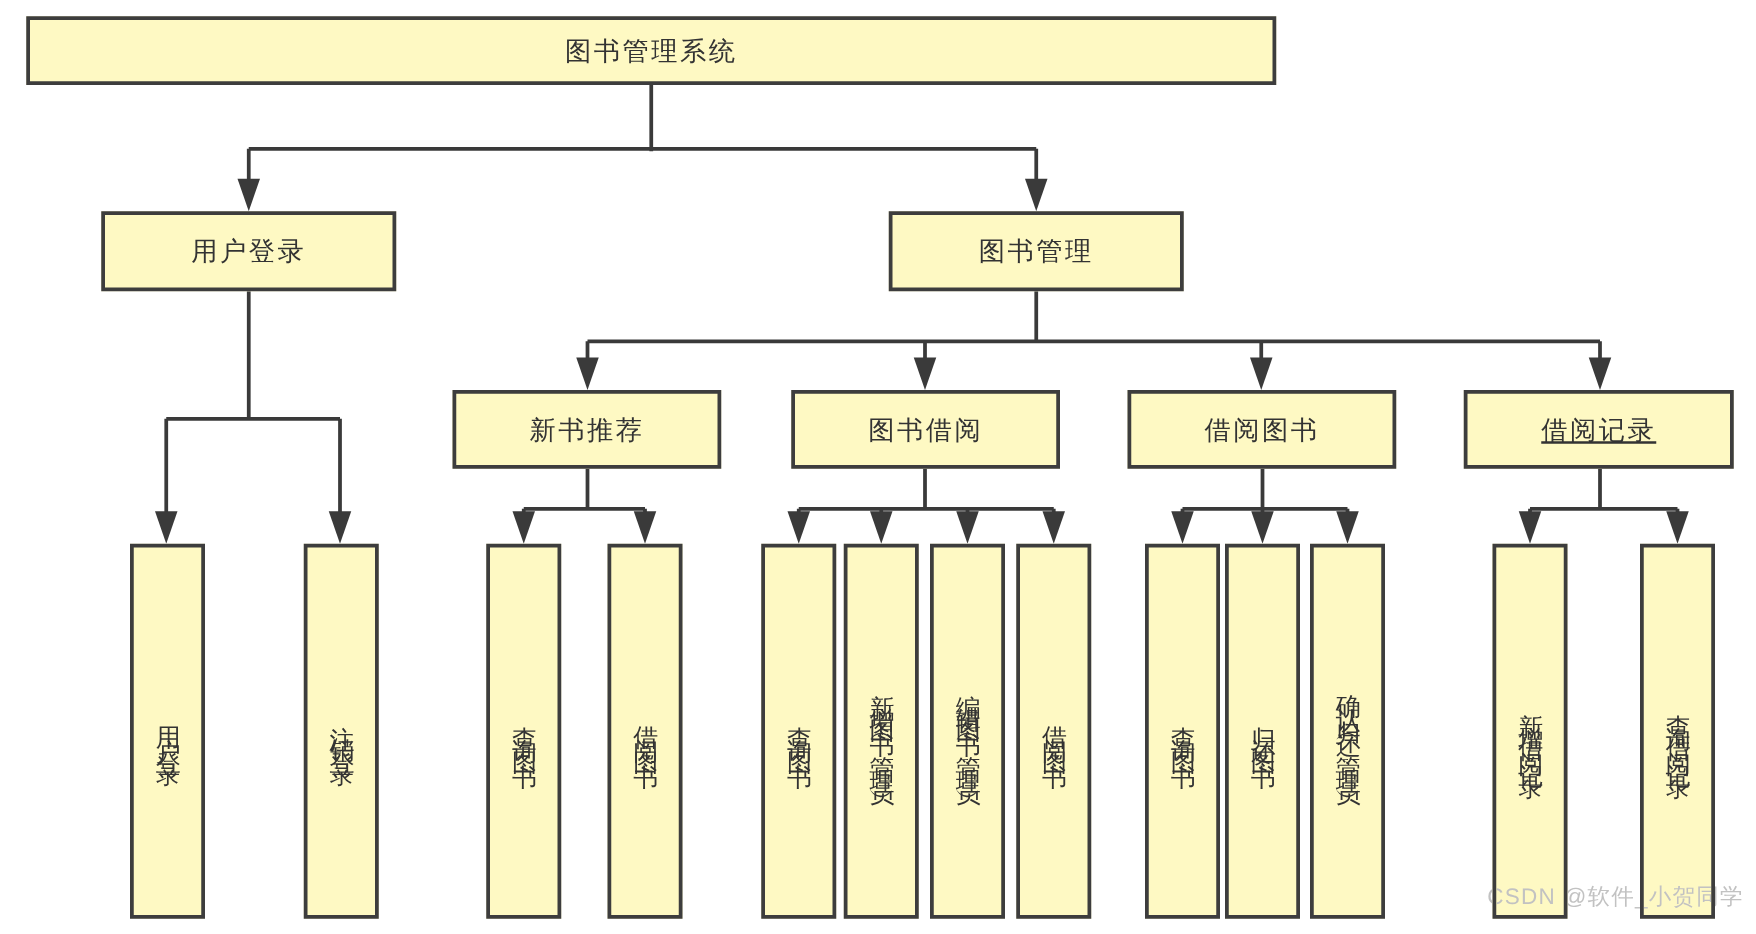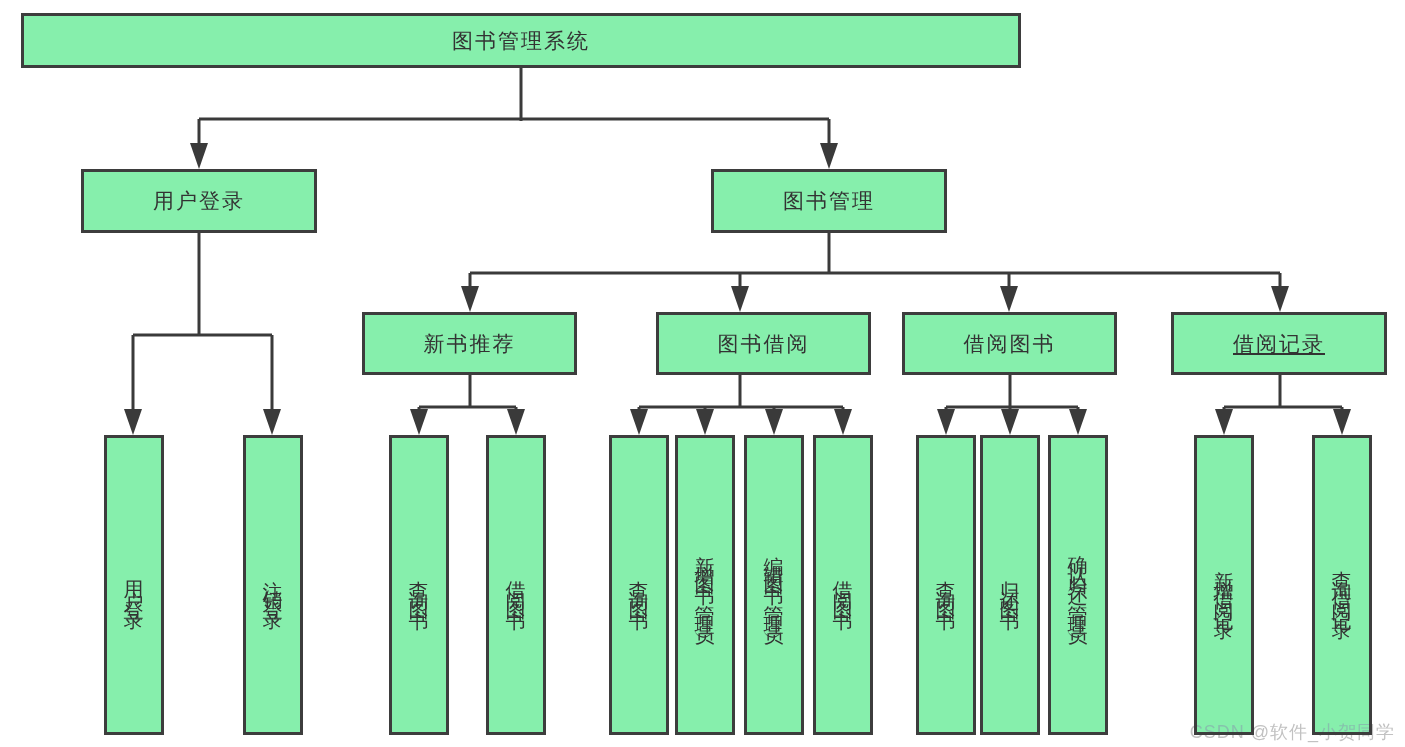"图书管理系统" .node { background: #86efac -> #fef9c3 }
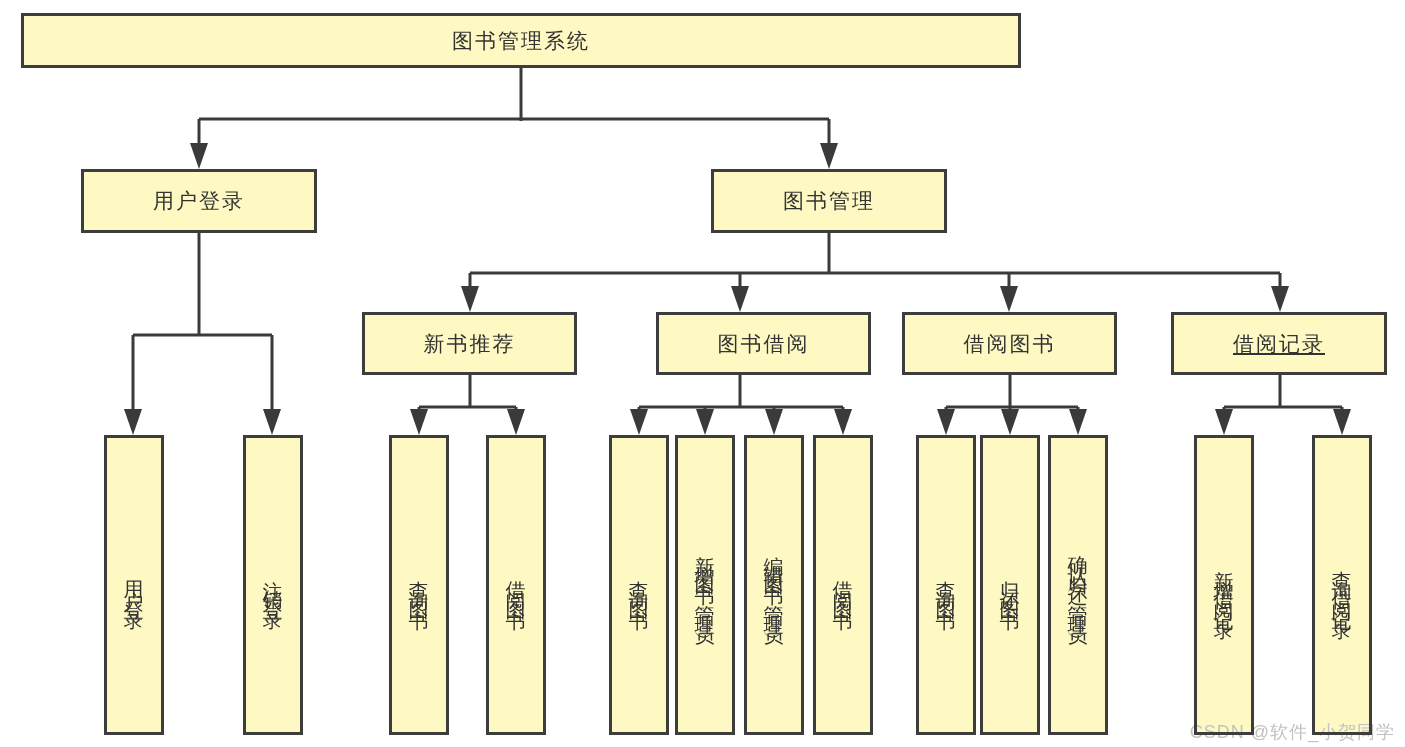"图书借阅" div.node { margin-left: 23px -> none }
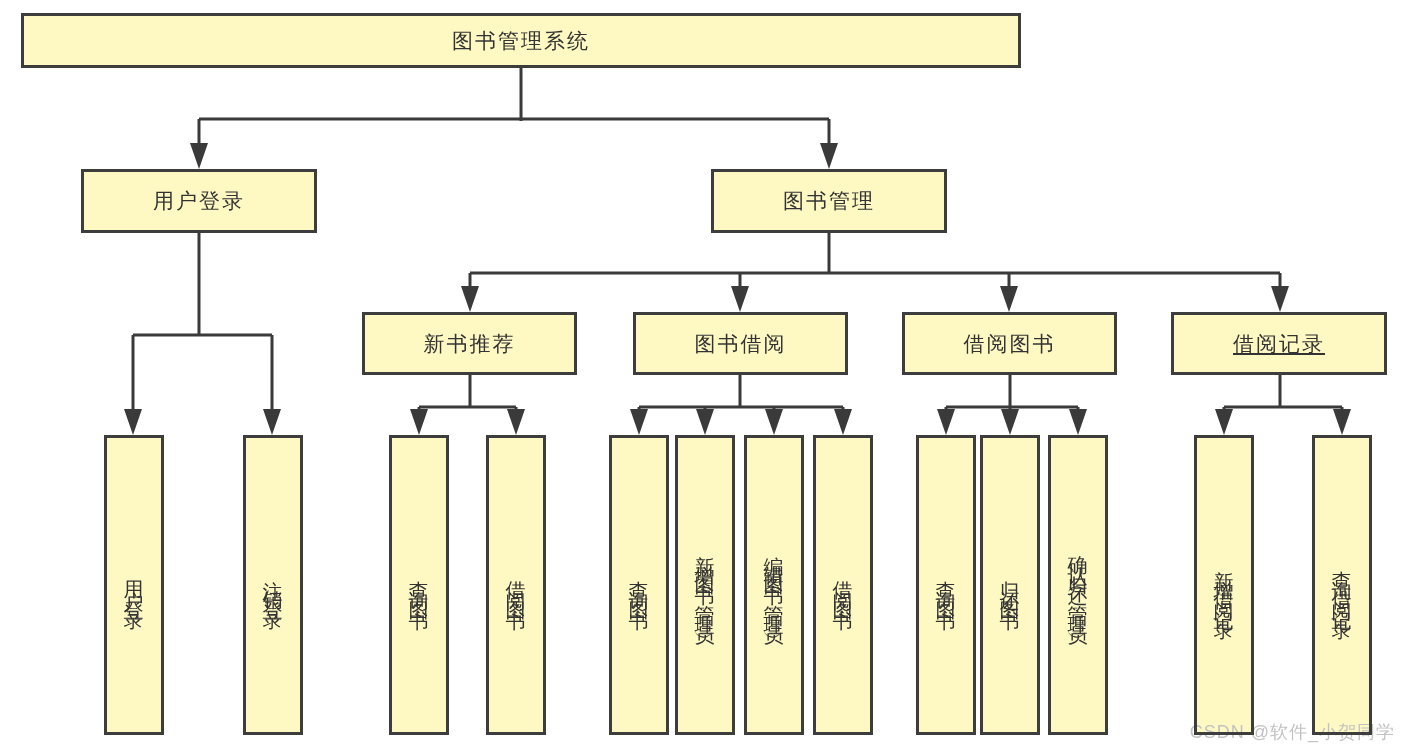"CSDN @软件_小贺同学" .watermark { bottom: 3px -> 18px }
